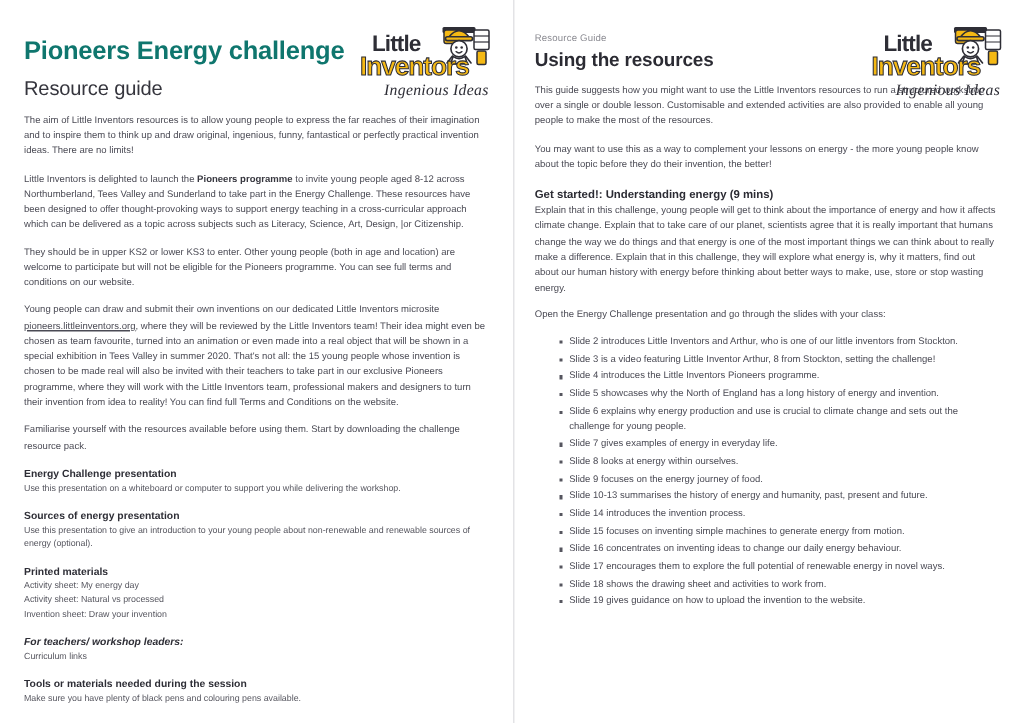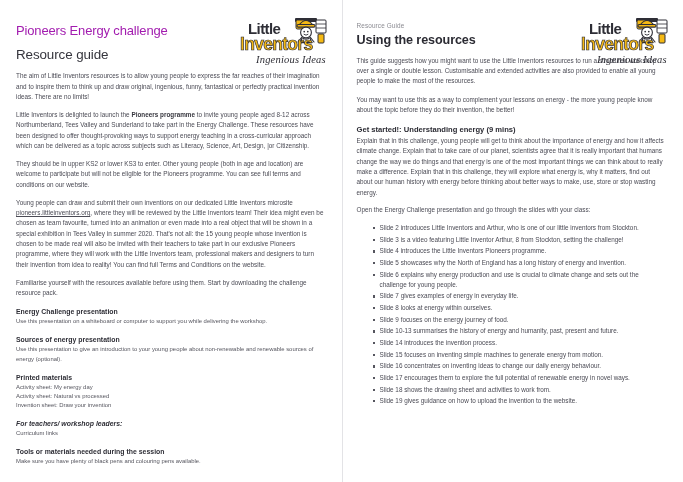"Pioneers Energy challenge" h1.title { color: #a21caf -> #0f766e; font-size: 13px -> 17px; font-weight: 400 -> 700 }
